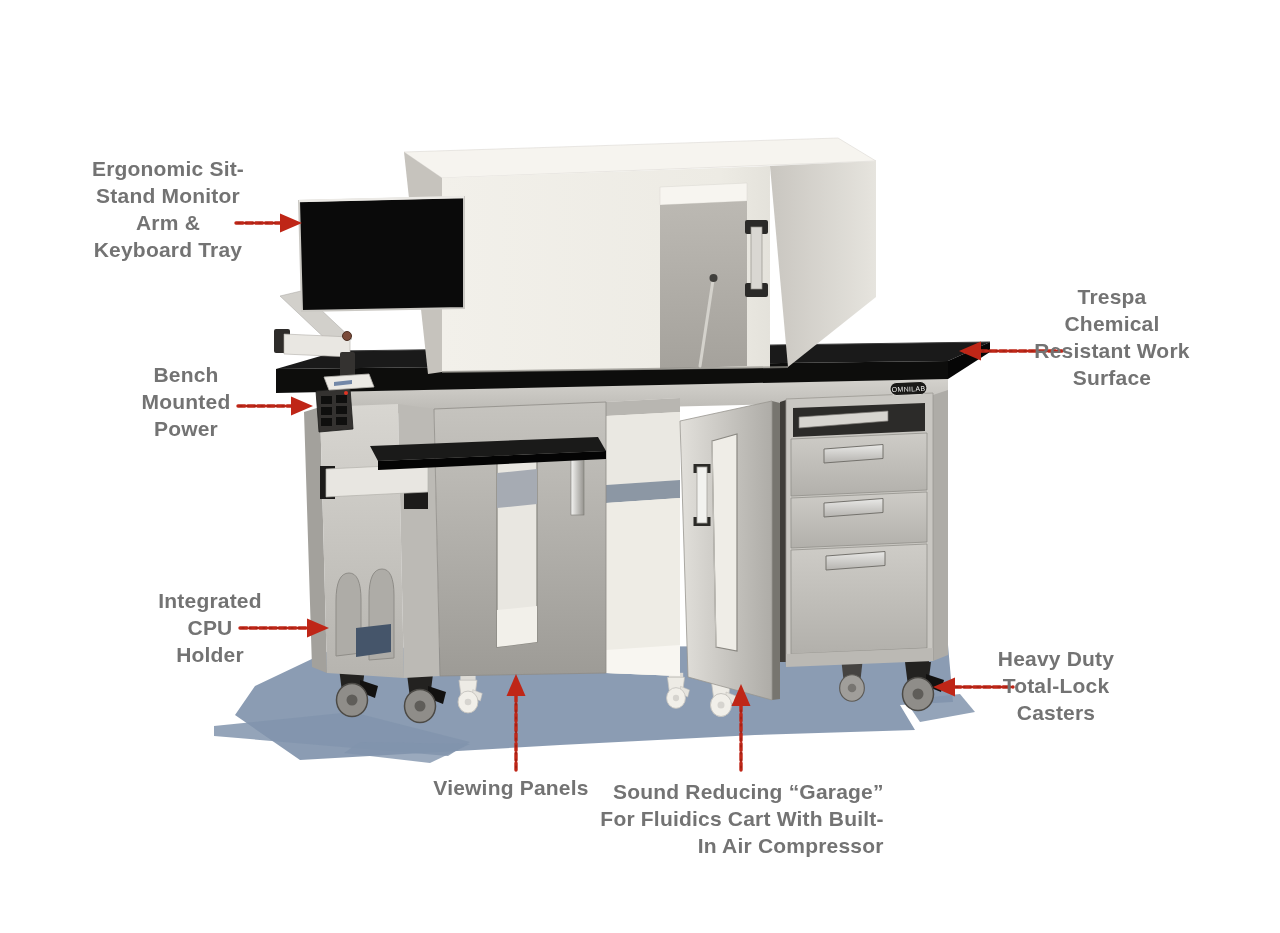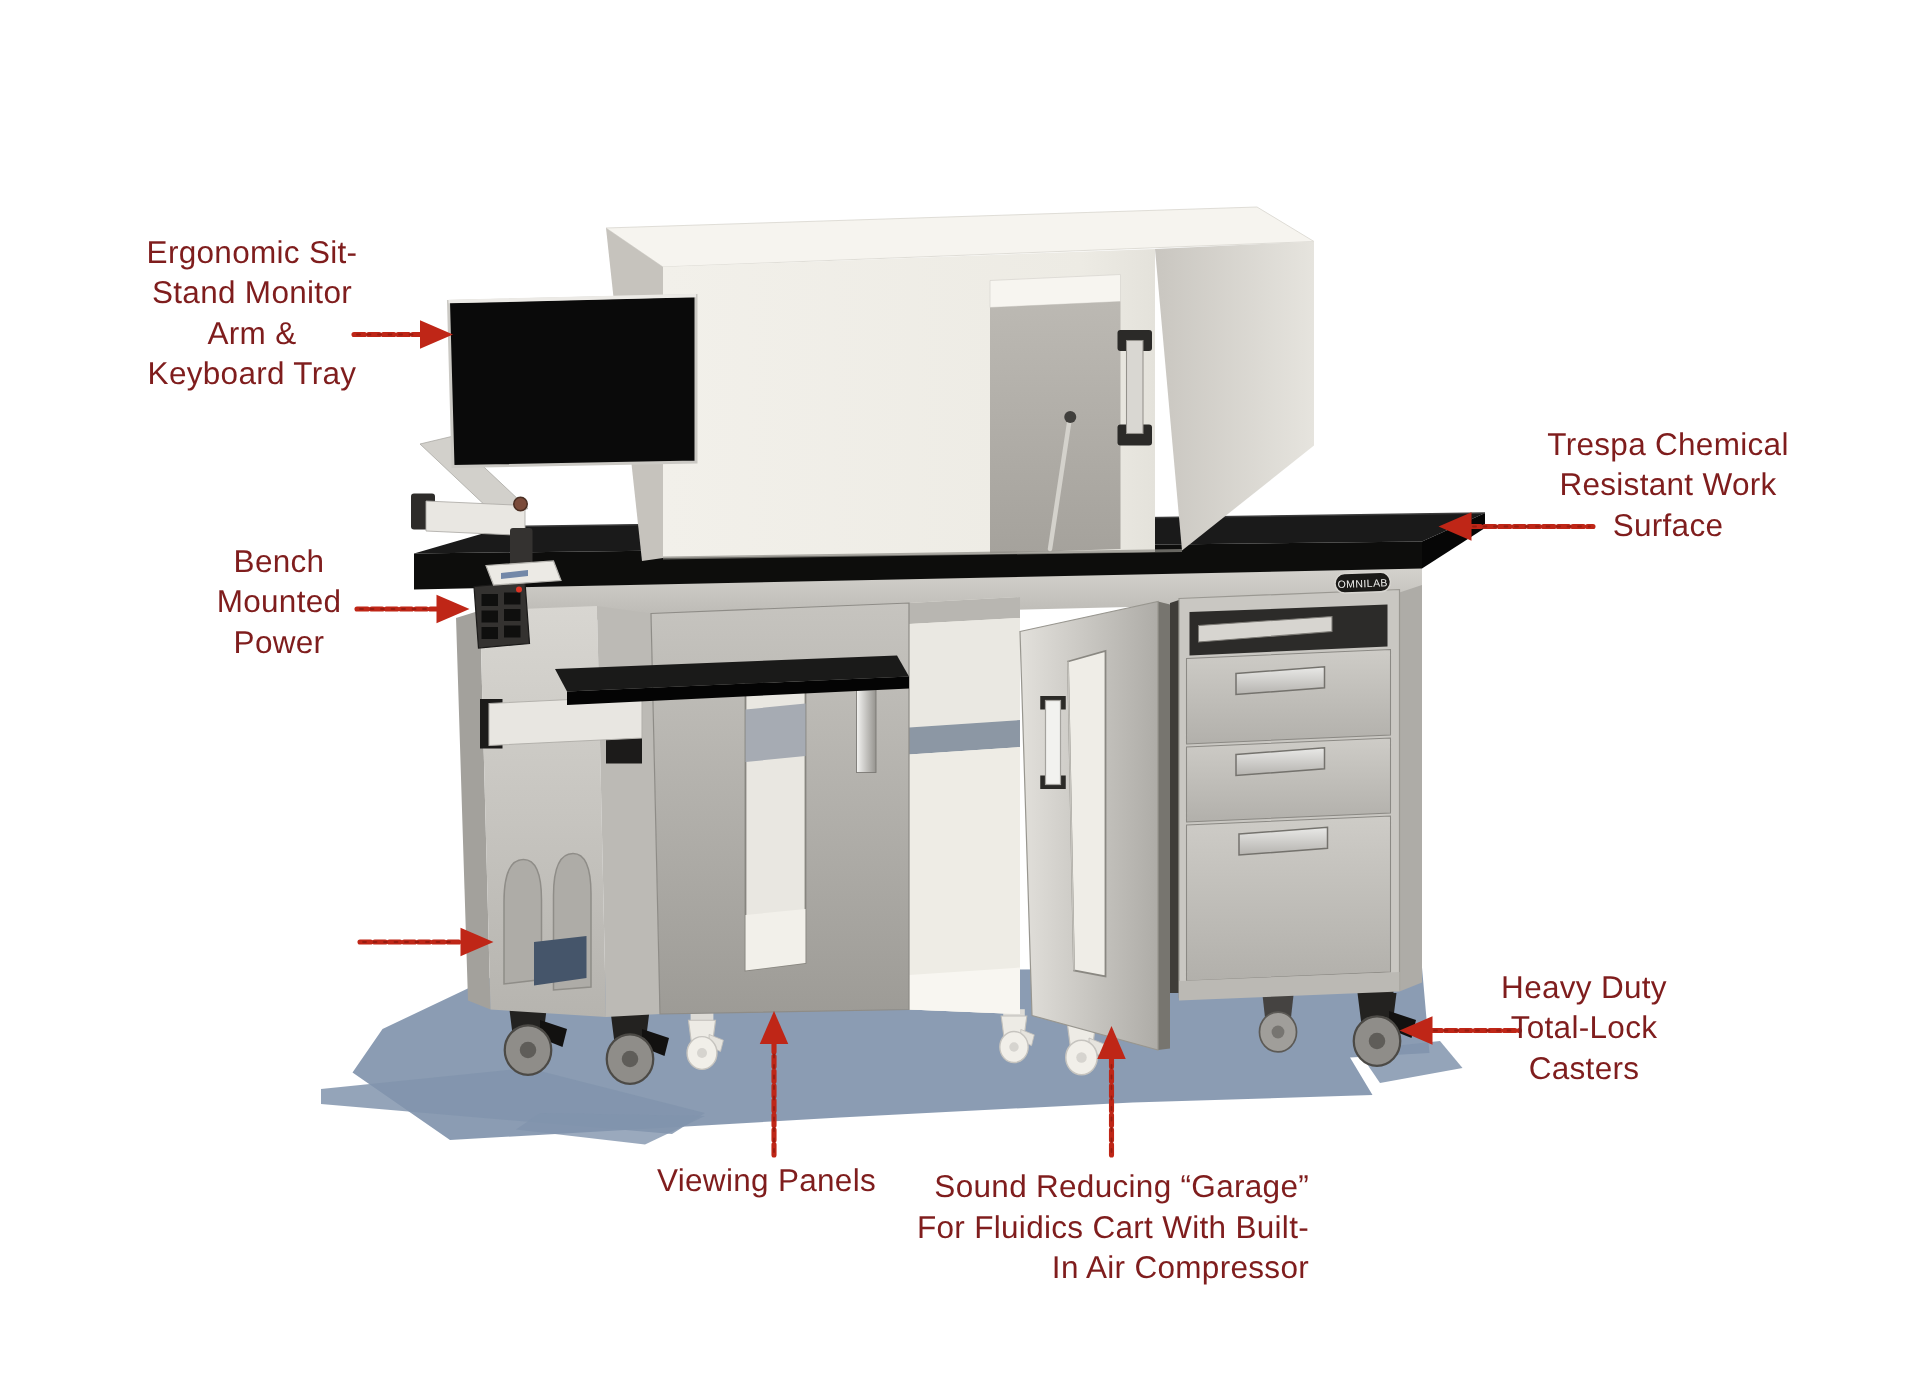"Ergonomic Sit-" .label { color: #7f1d1d -> #737373; font-weight: 400 -> 700 }
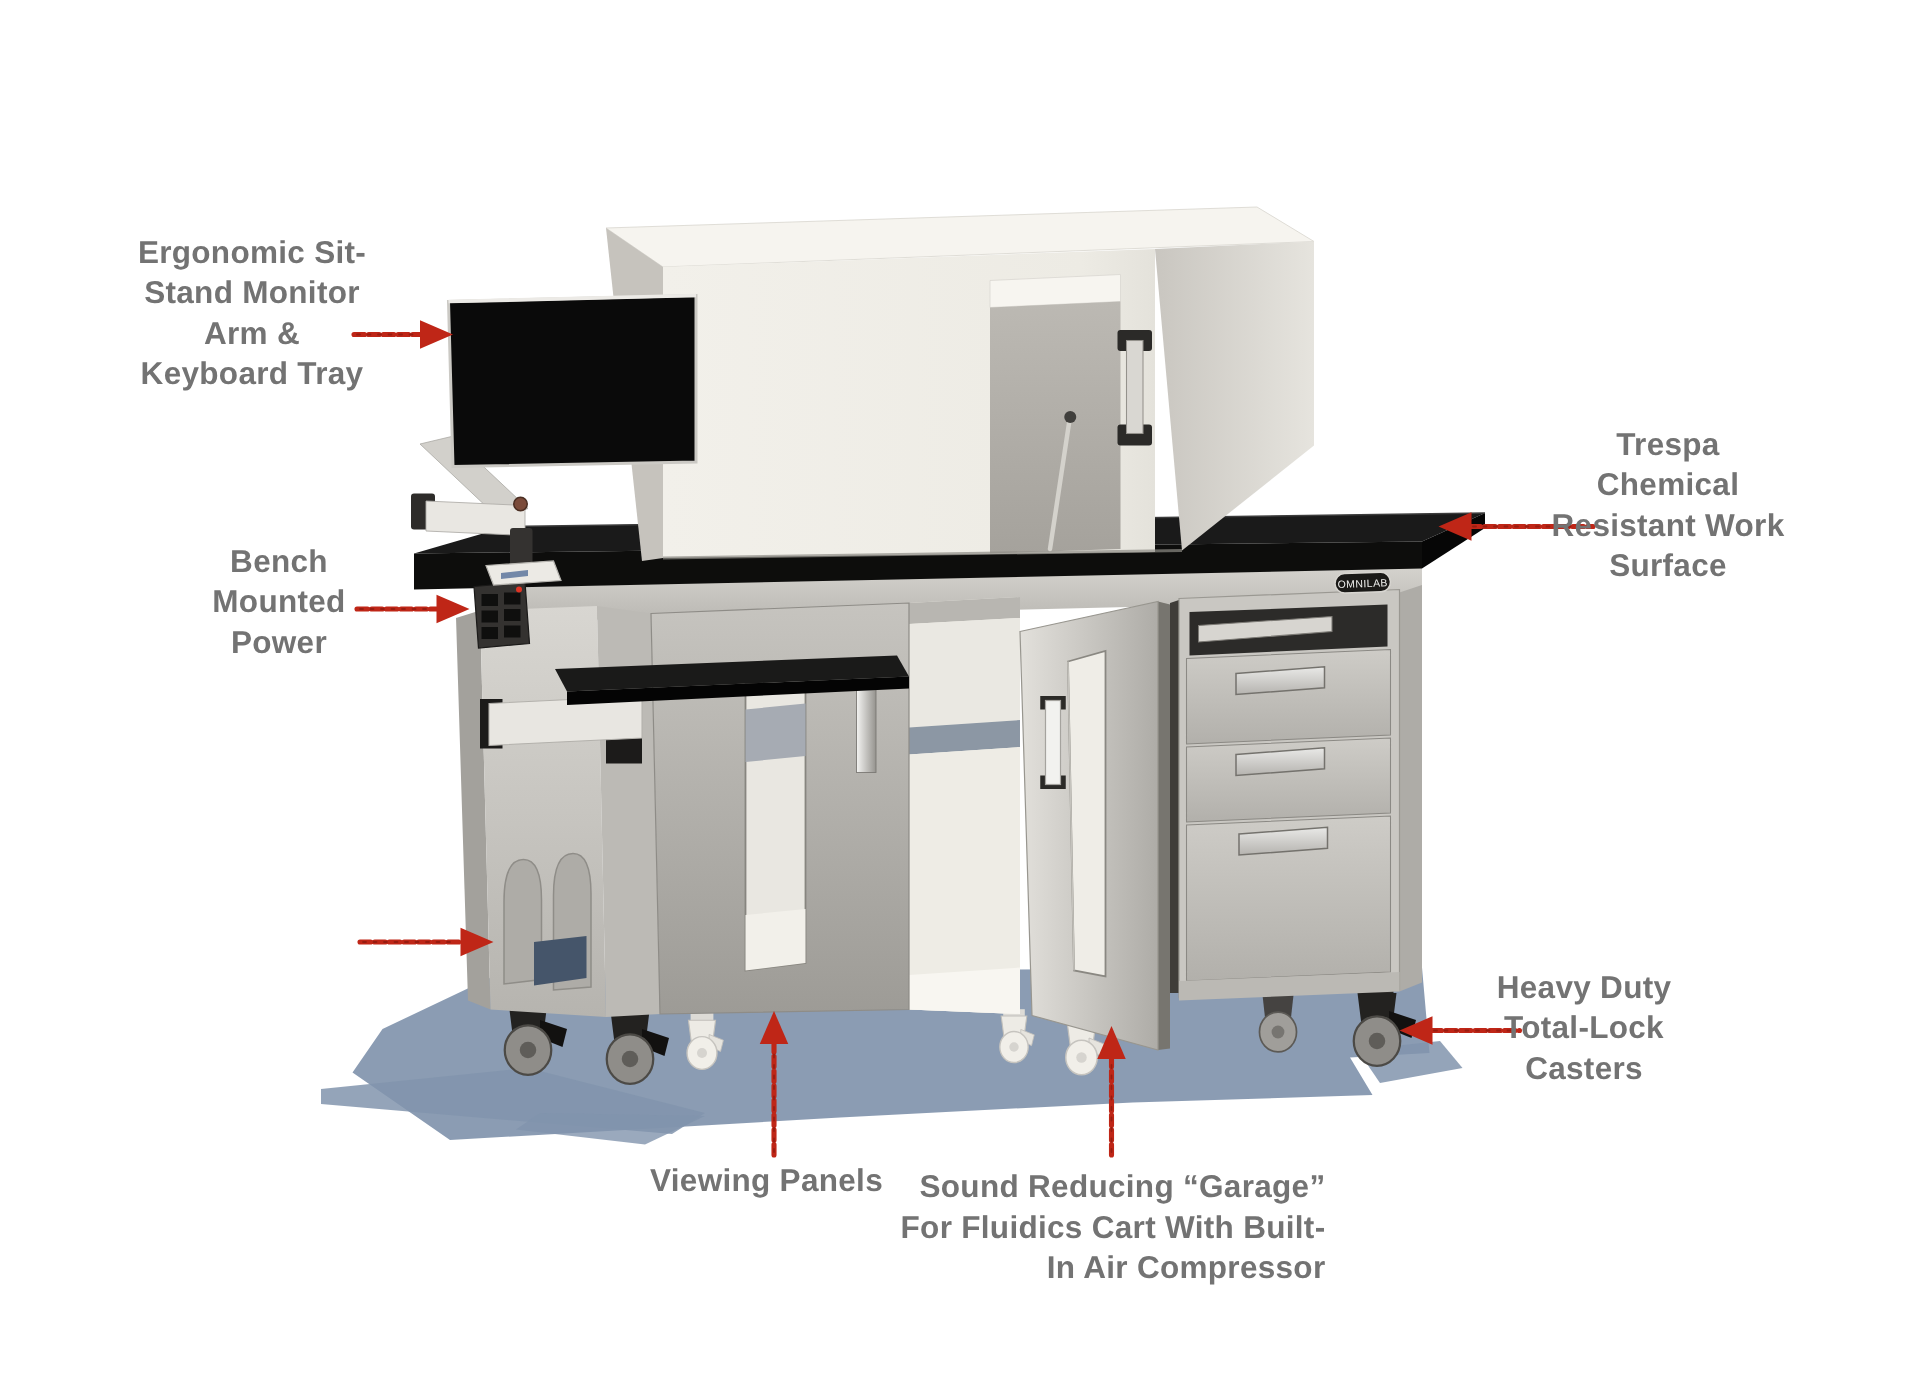"Integrated" div.label { html: none -> <div>Integrated CPU Holder</div> }
